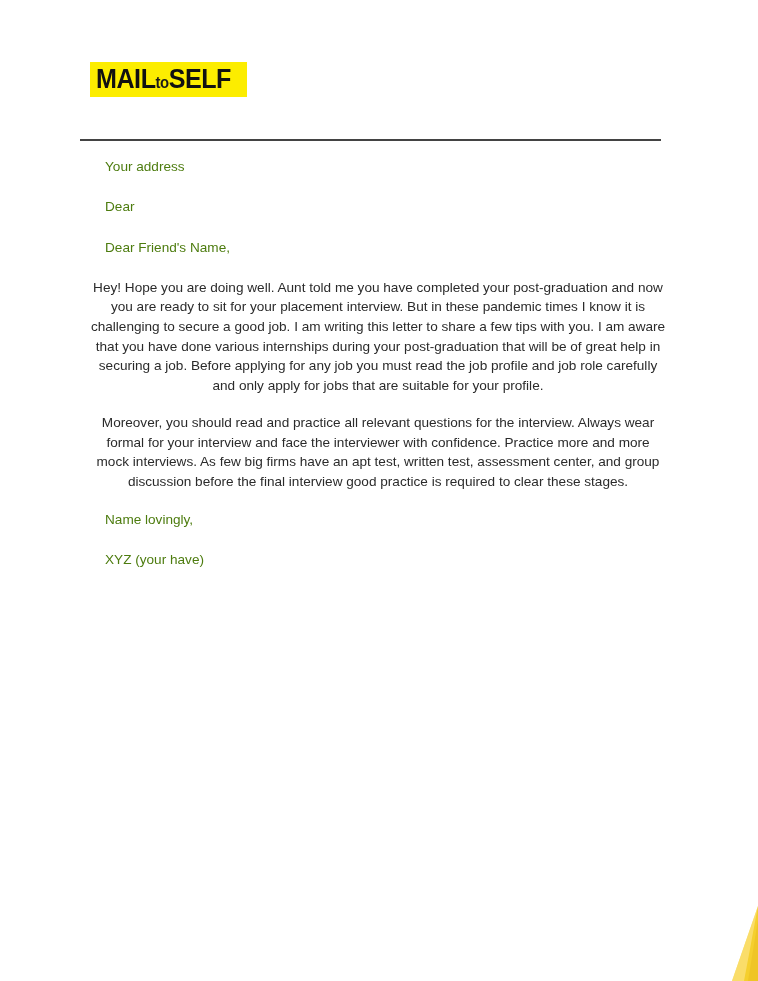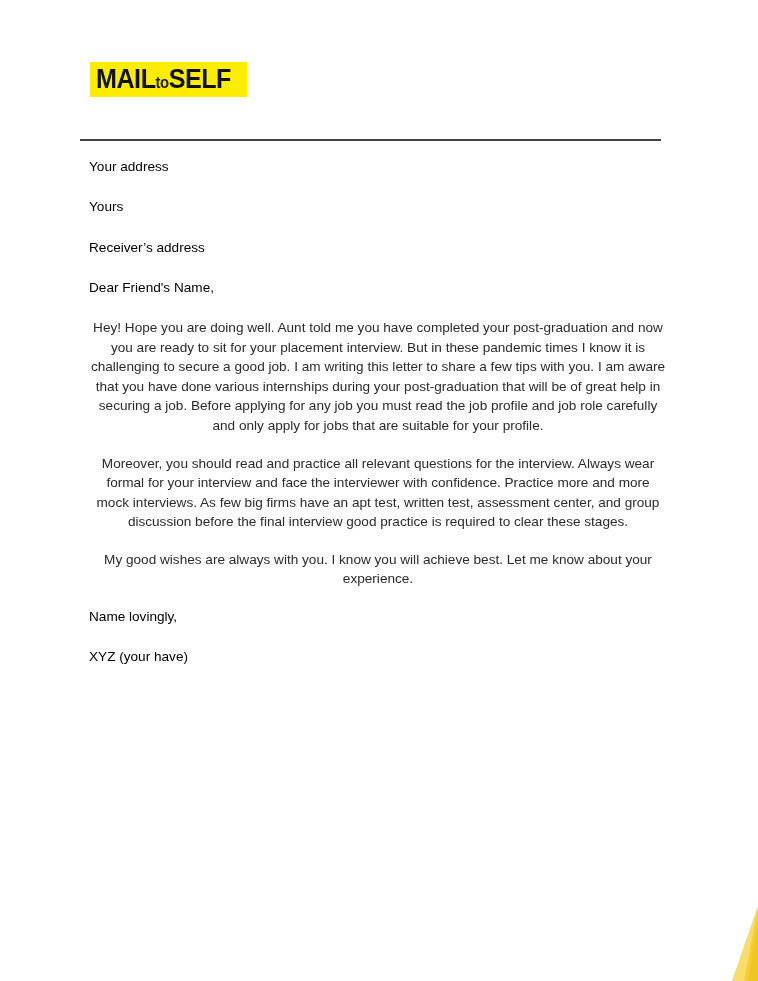"Your address" .line { color: #000000 -> #4d7c0f; margin: 0 0 21px 0 -> 0 0 21px 16px }
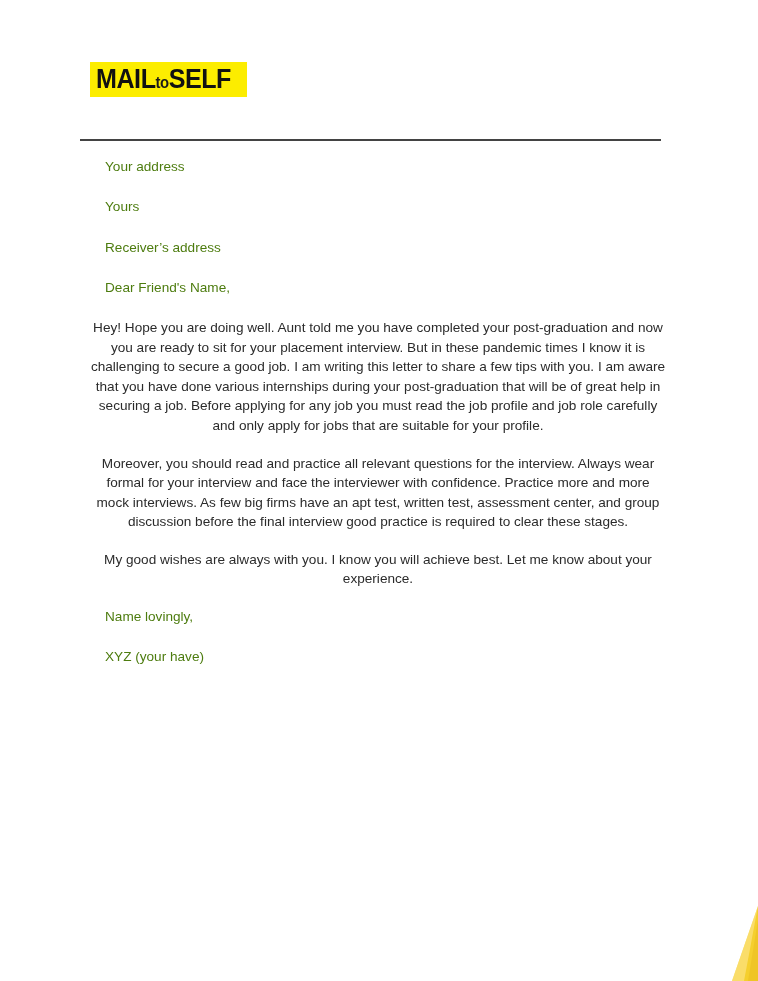"Yours" p.line { text: Yours -> Dear }
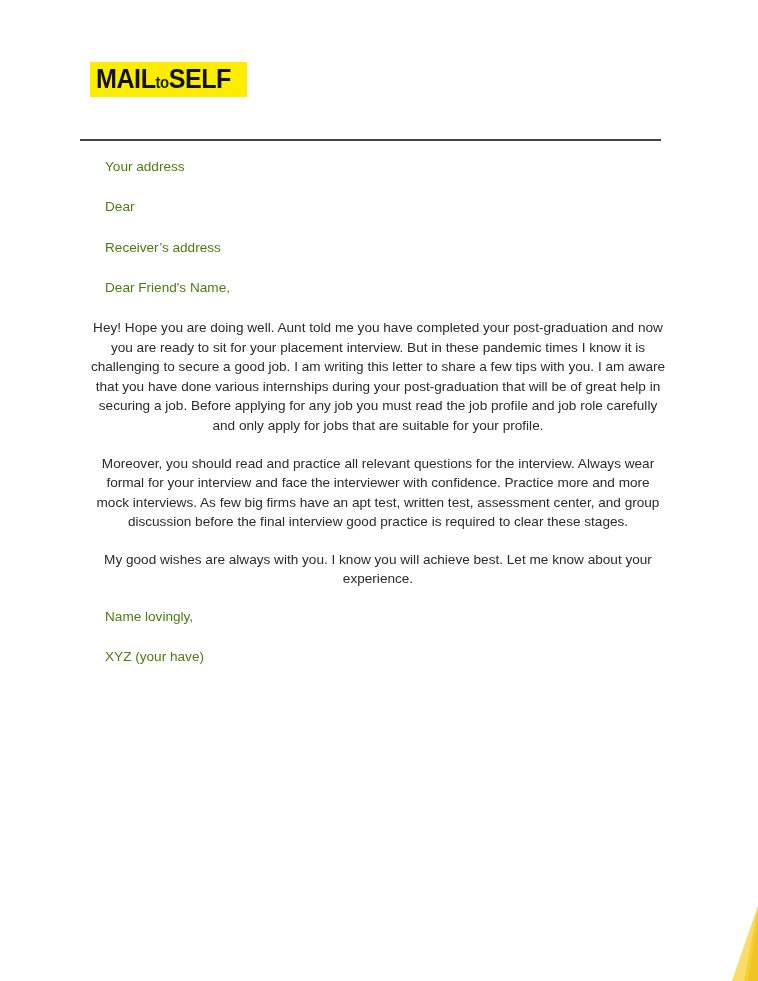"Receiver’s address" p.line { html: <p>Receiver’s address</p> -> none }
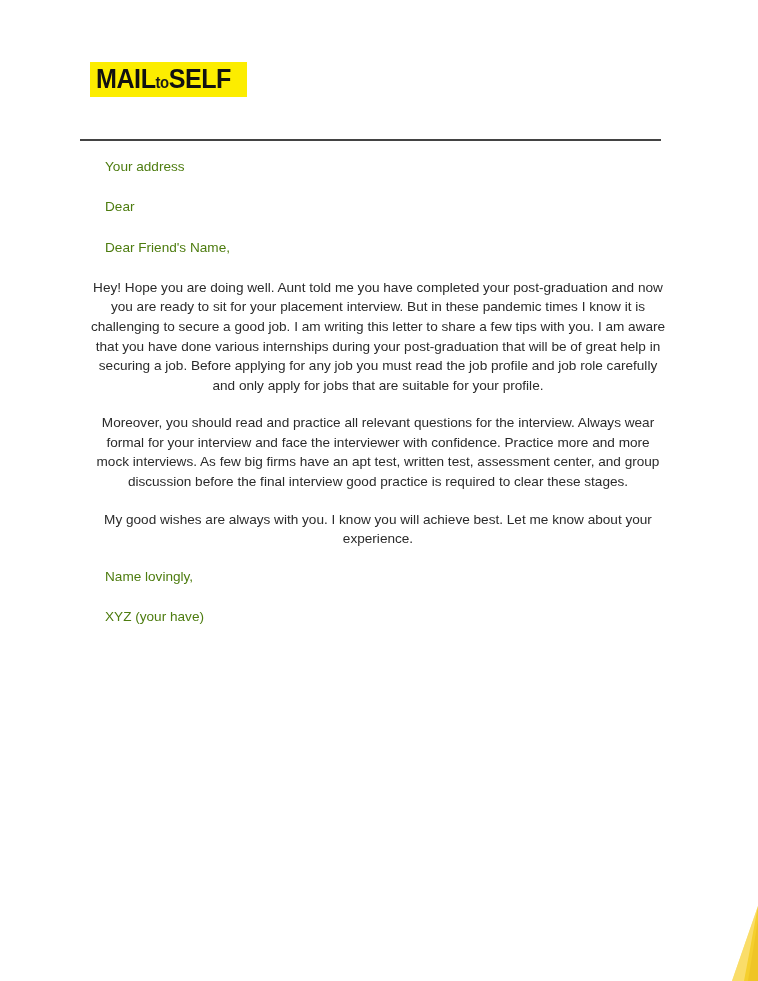"My good wishes are always" p.para { html: <p>My good wishes are always with you. I know you will achieve best. Let me know about your experience.</p> -> none }
